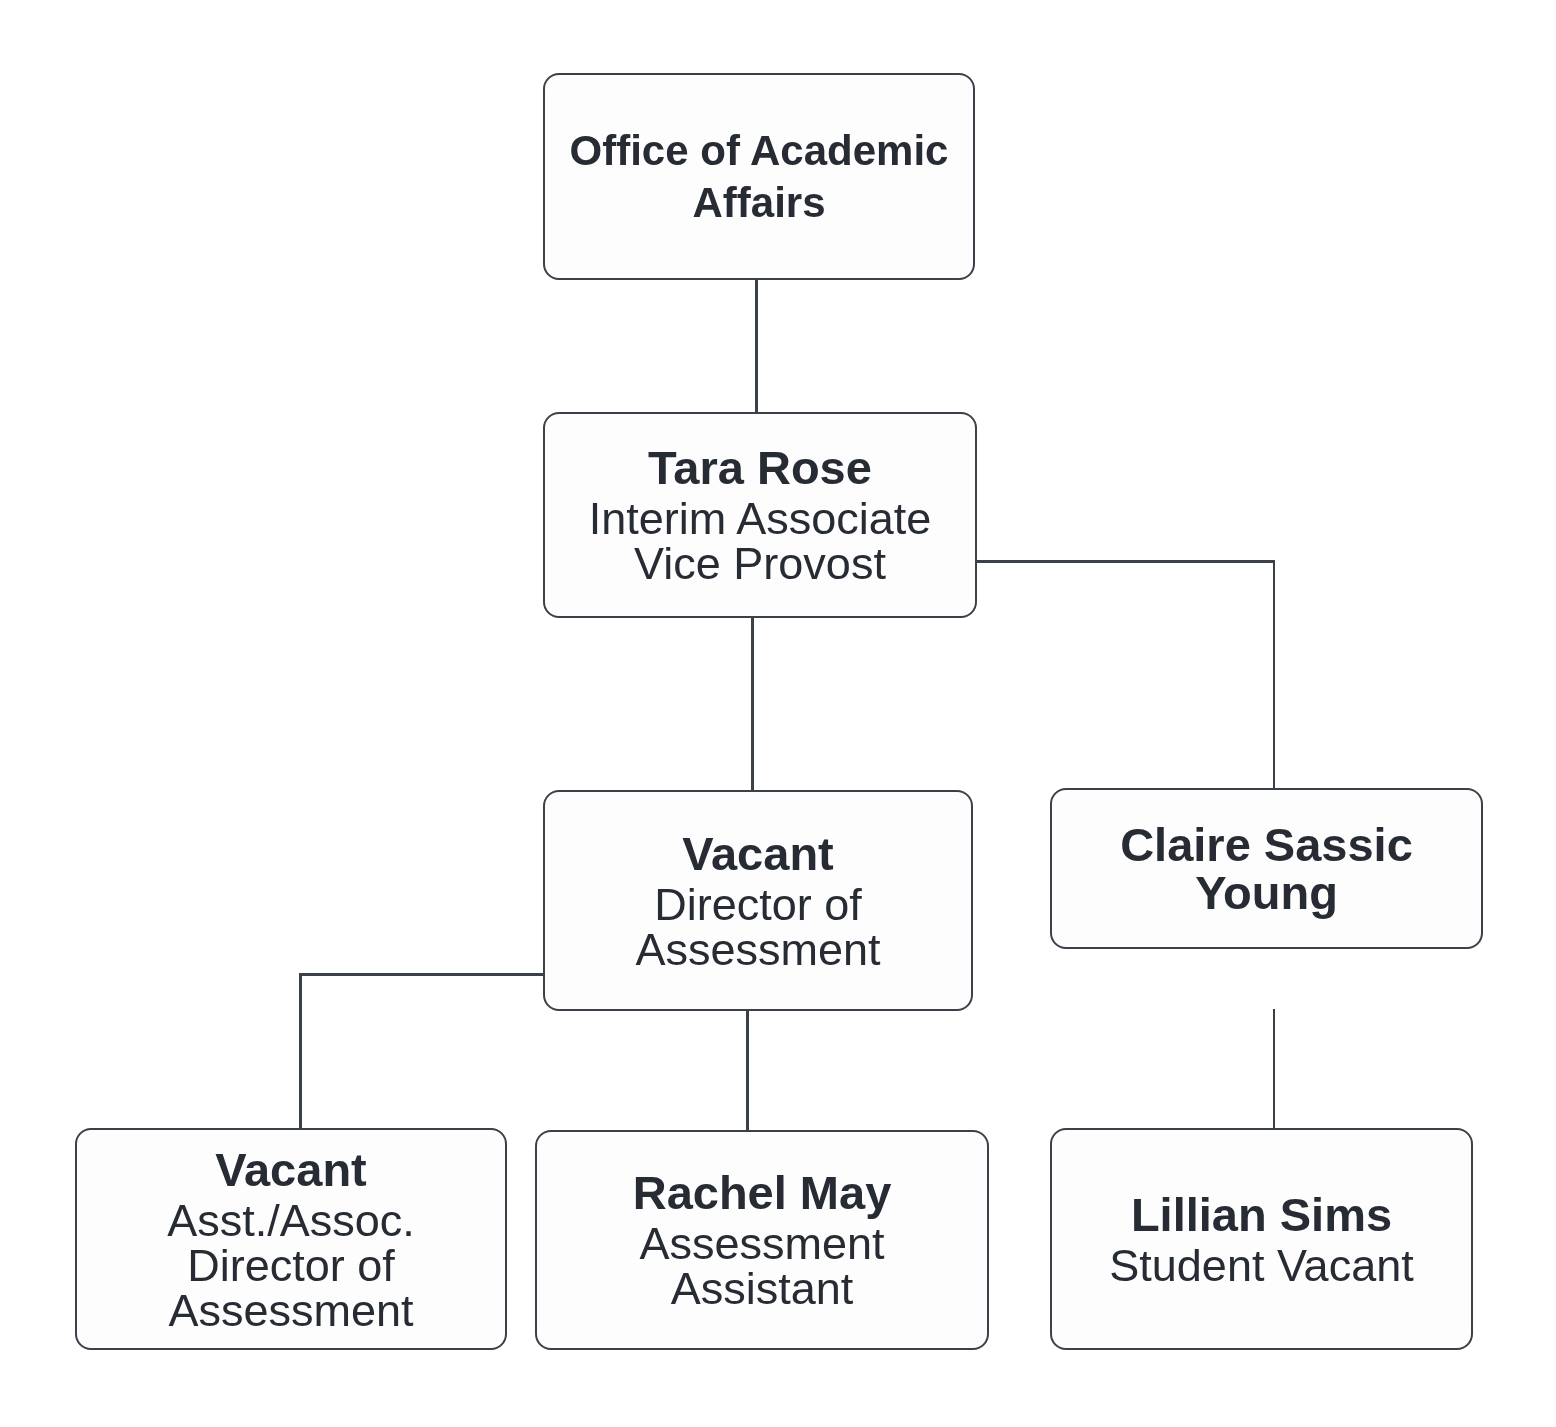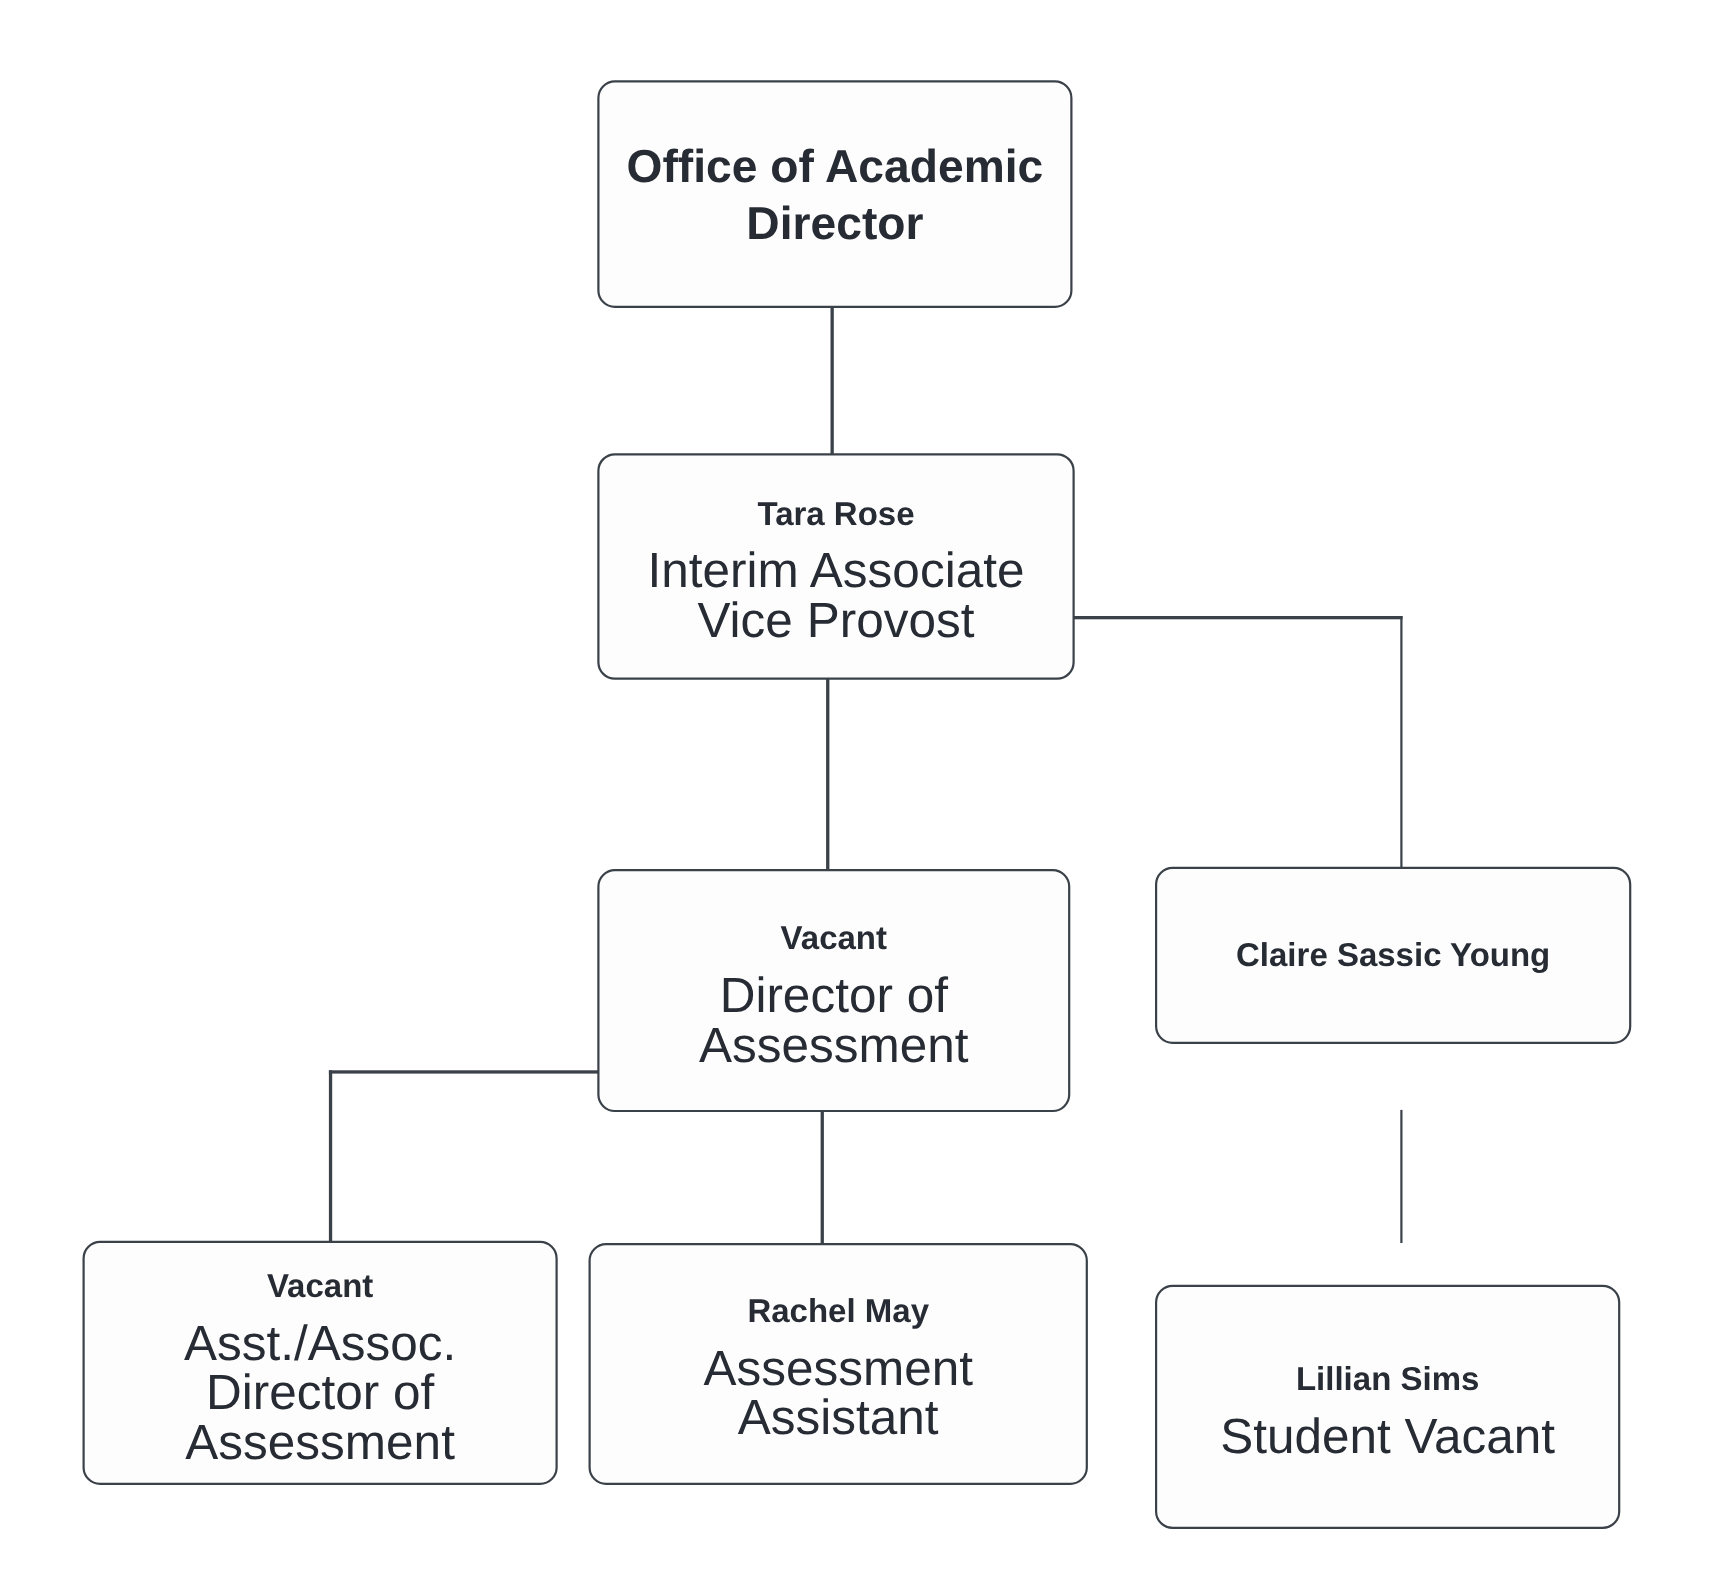"Office of Academic Director" div.name { text: Director -> Affairs }
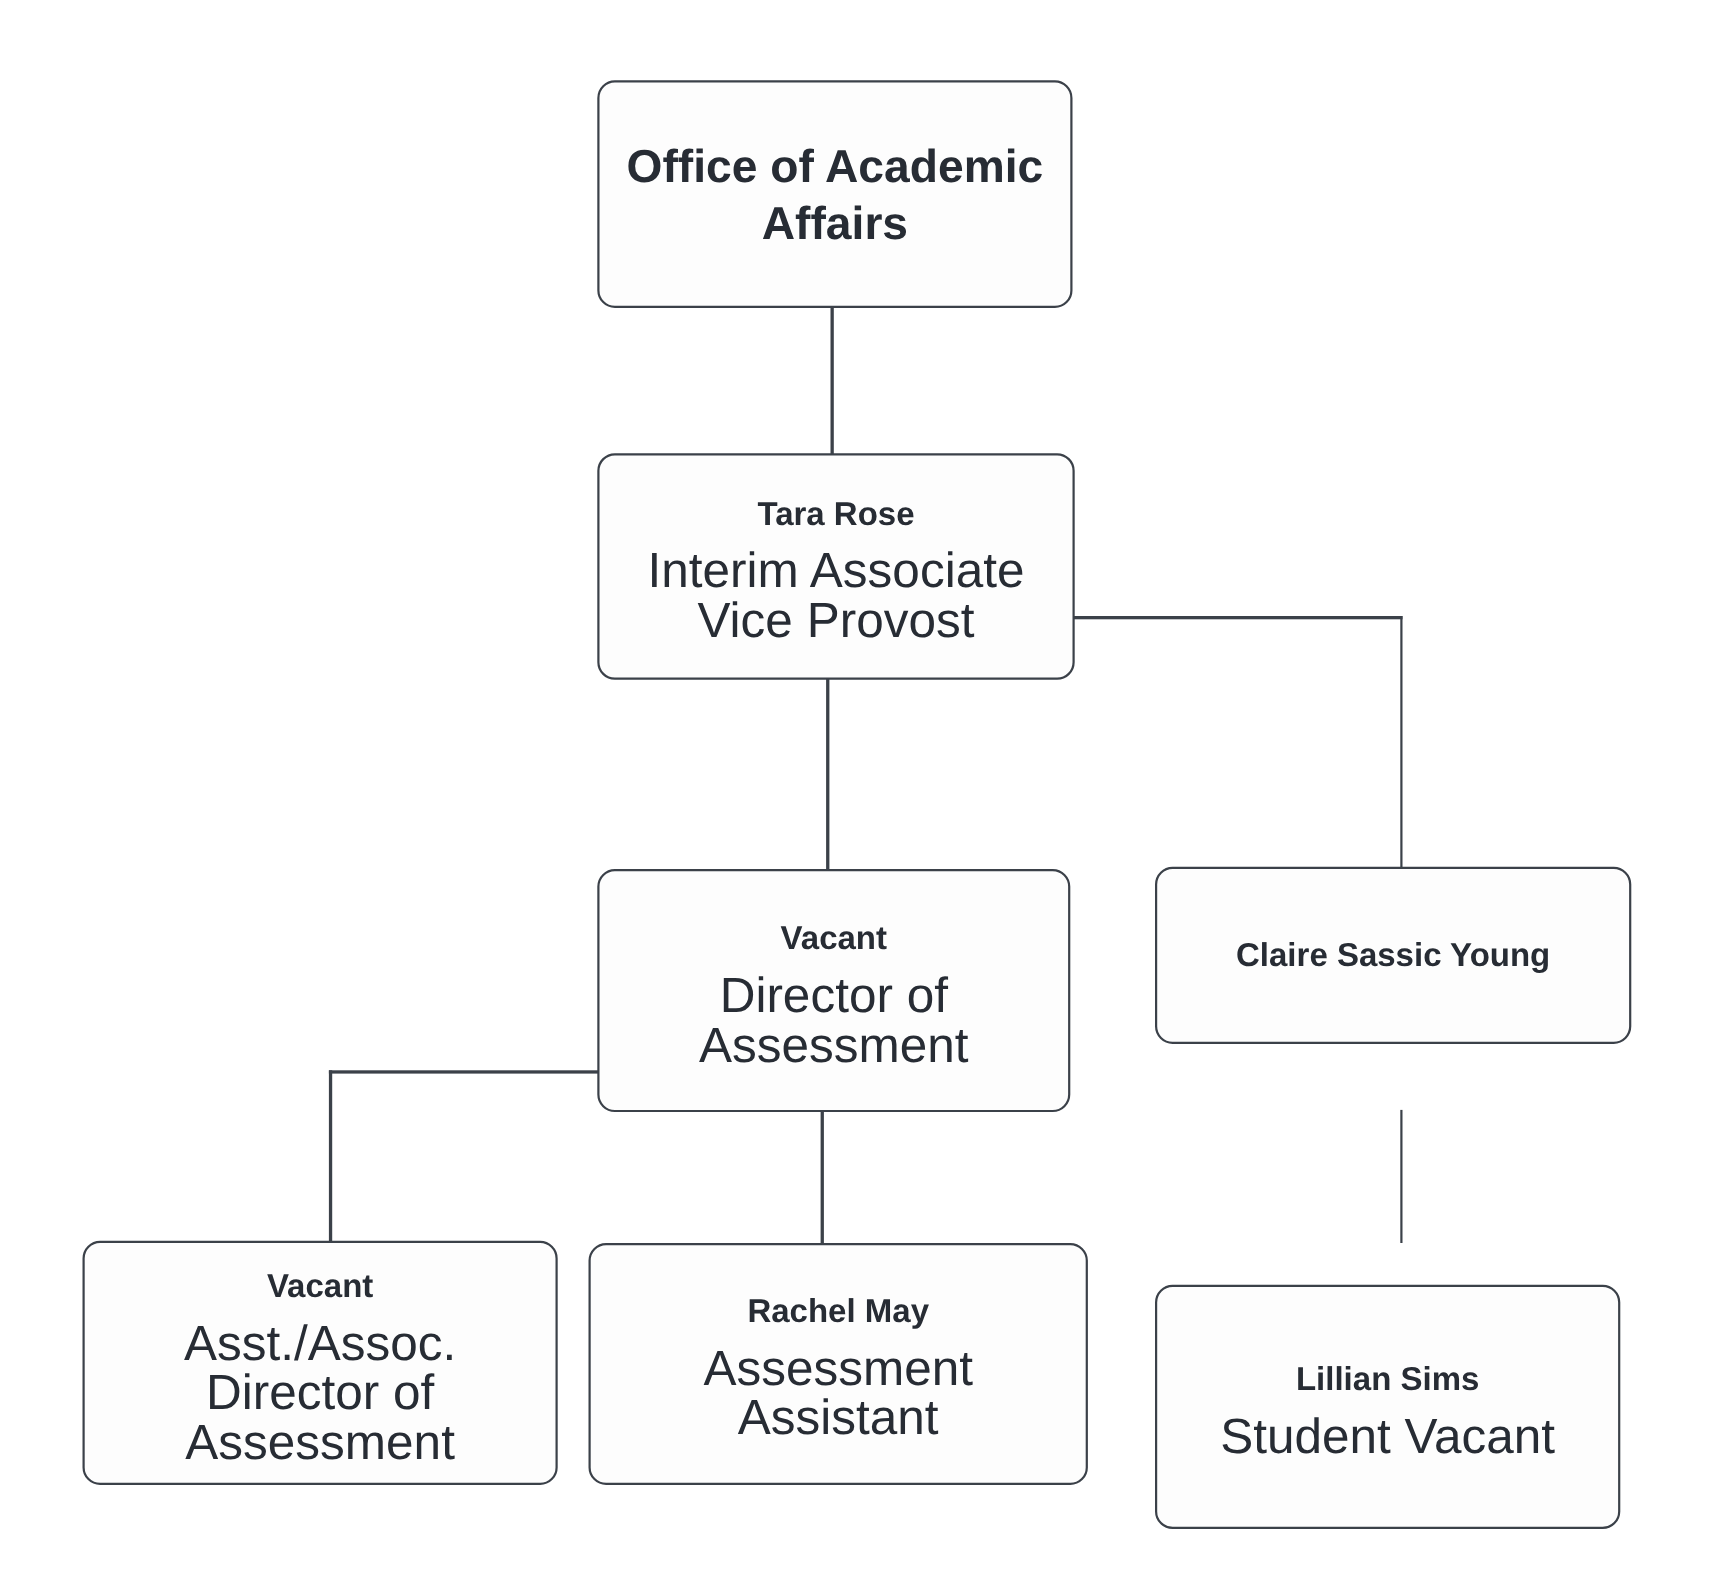"Tara Rose" .node .name { font-size: 30px -> 47px }
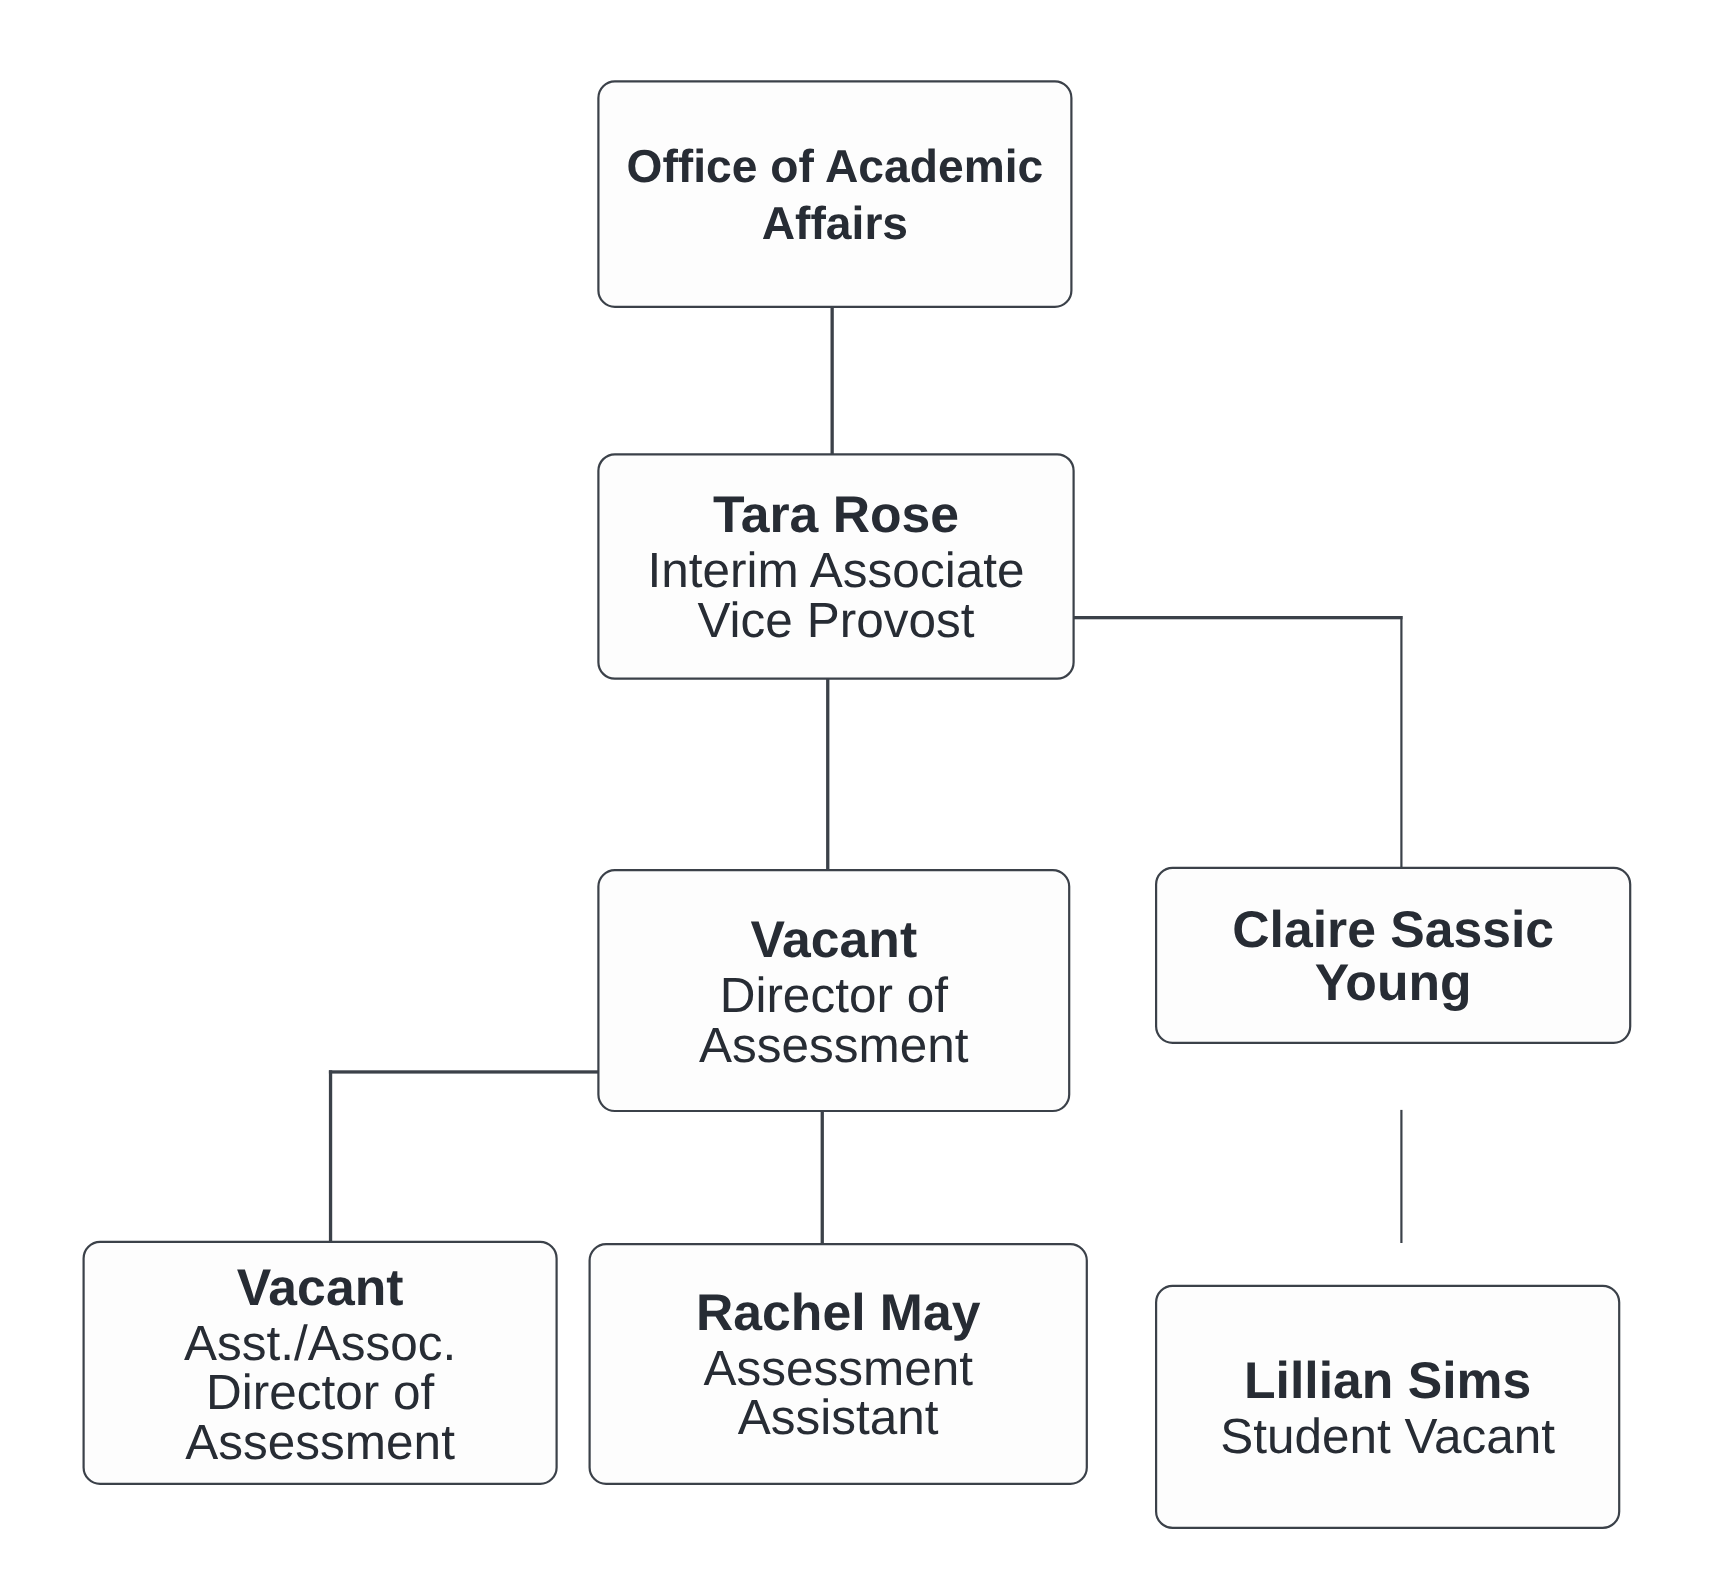"Lillian Sims" div.node { margin-top: 40px -> none }
